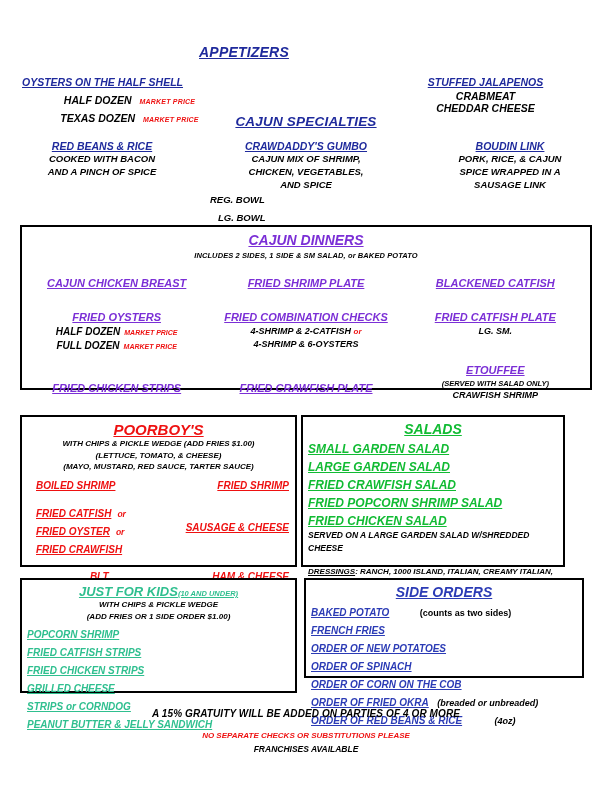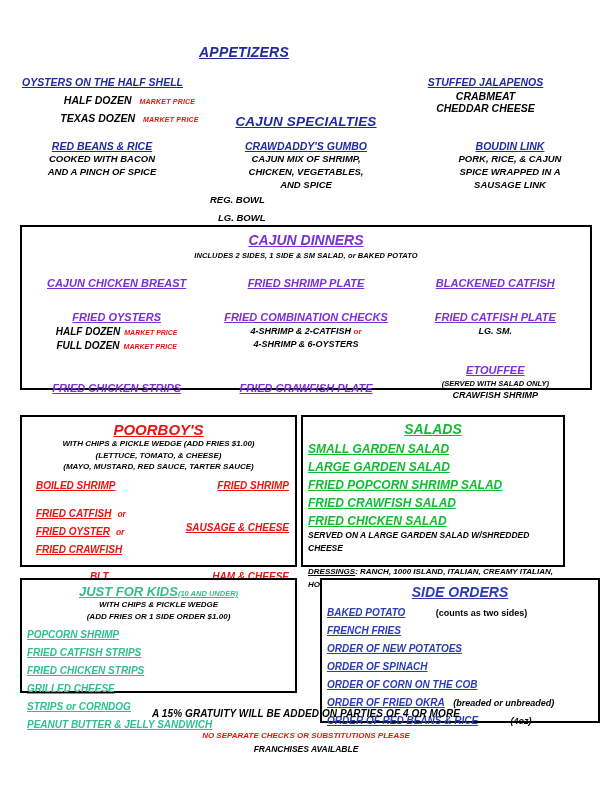"FRIED POPCORN SHRIMP SALAD" div { order: before "FRIED CRAWFISH SALAD" -> after "FRIED CRAWFISH SALAD" }
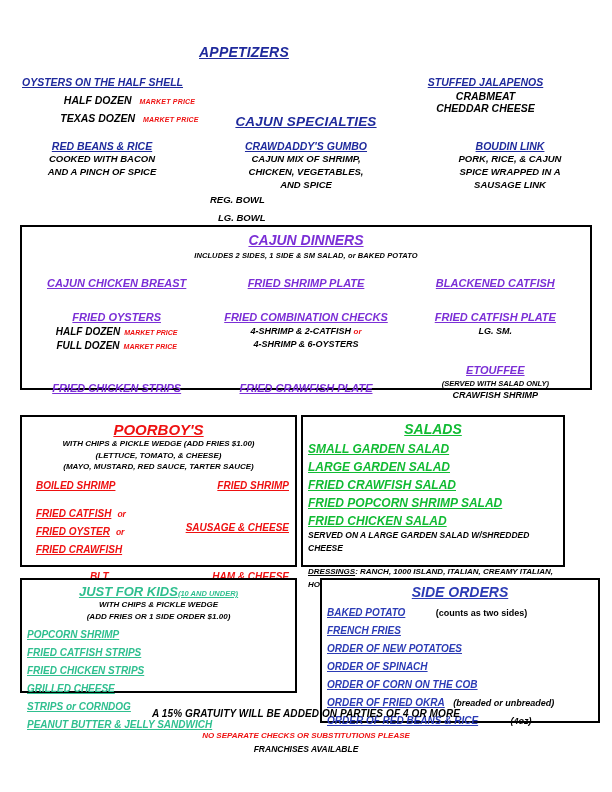"SIDE ORDERS" .box-sides { height: 145px -> 100px; left: 320px -> 304px }
